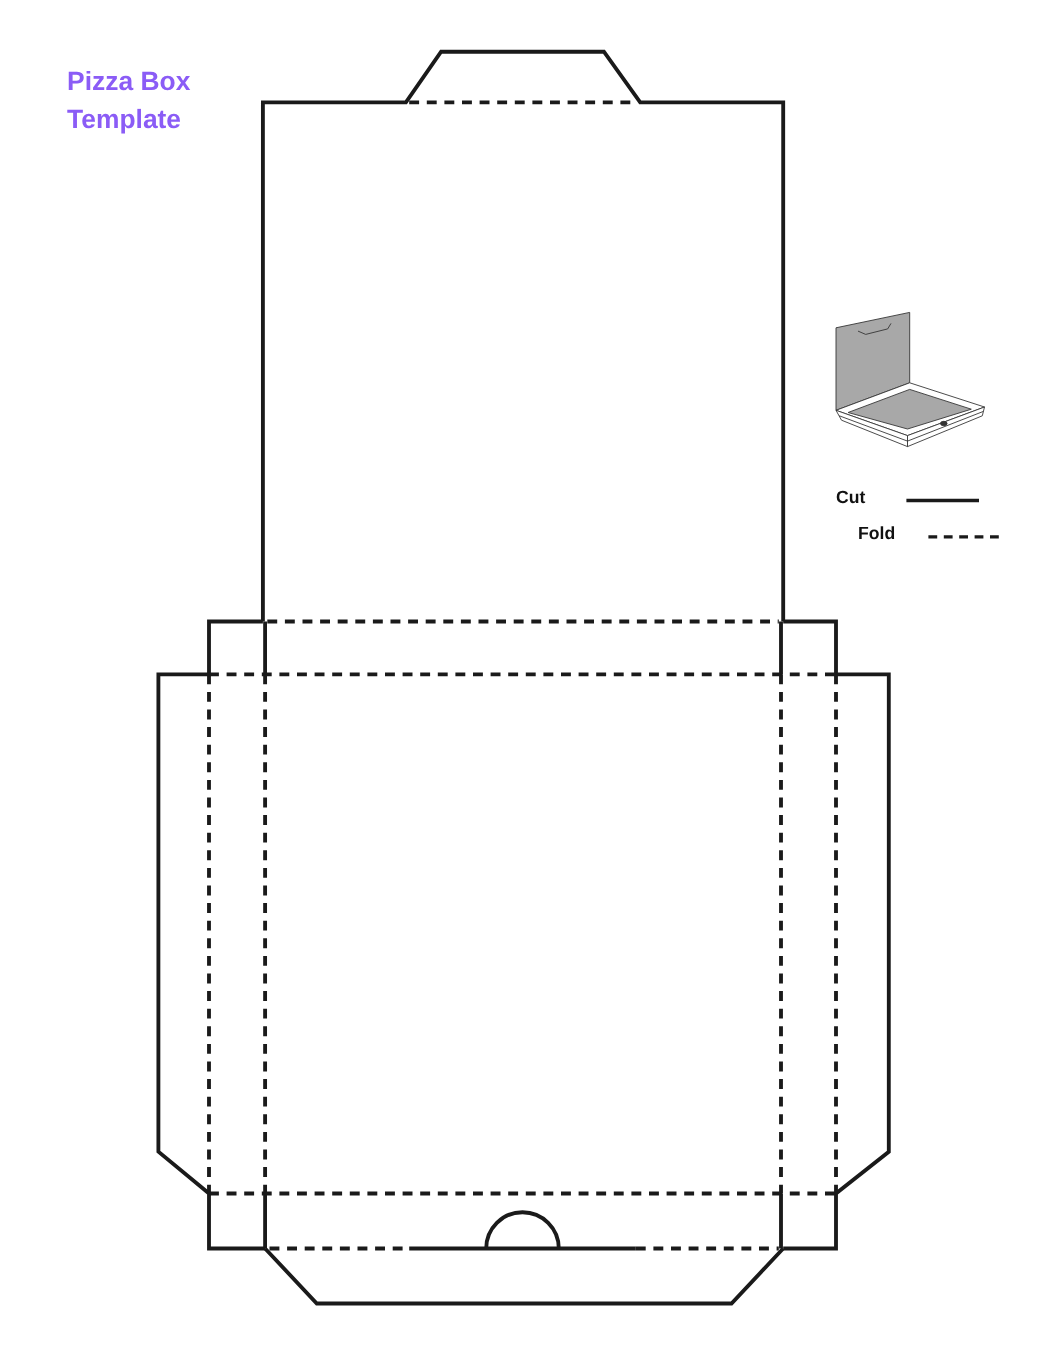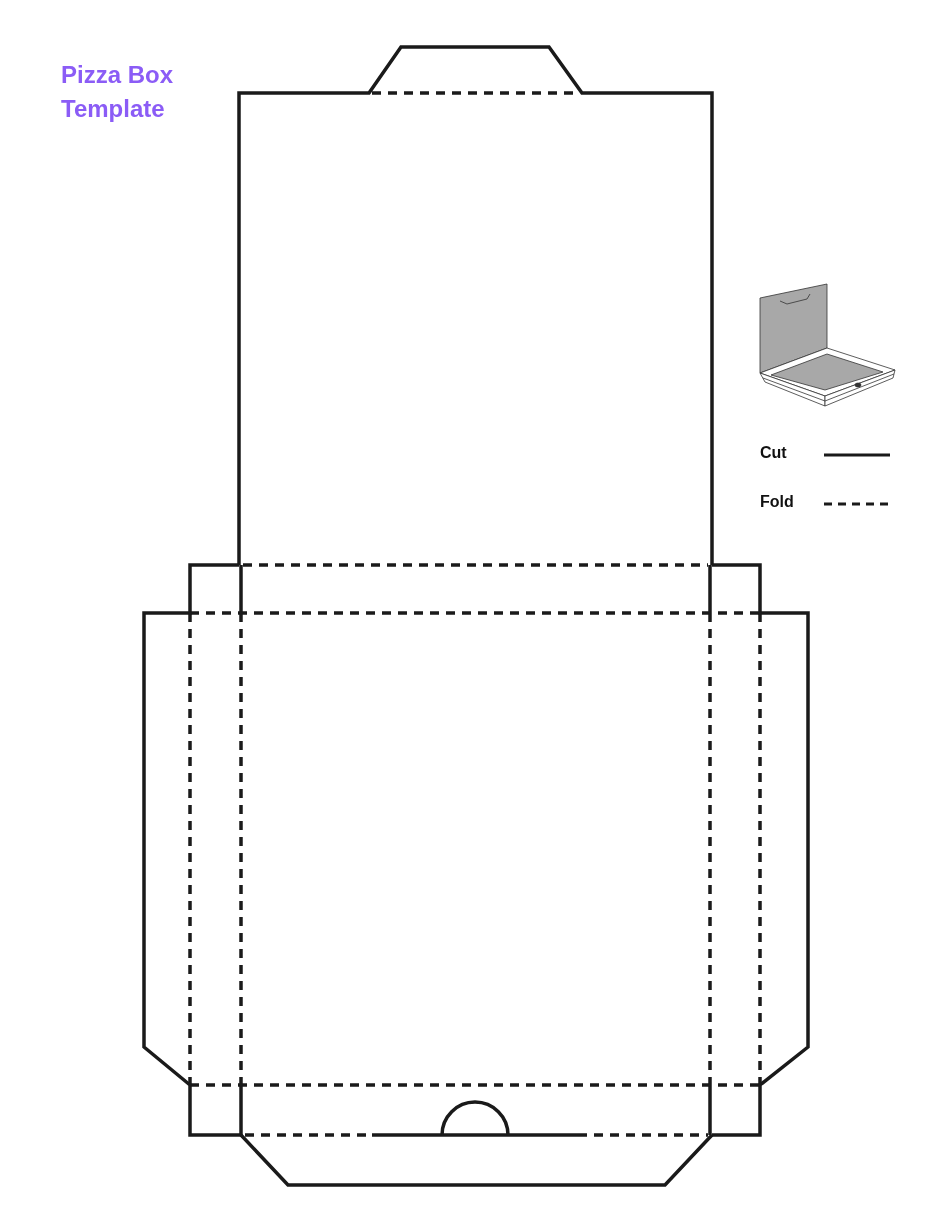"Fold" .legend-fold { margin-left: none -> 20px; top: 492px -> 476px }
